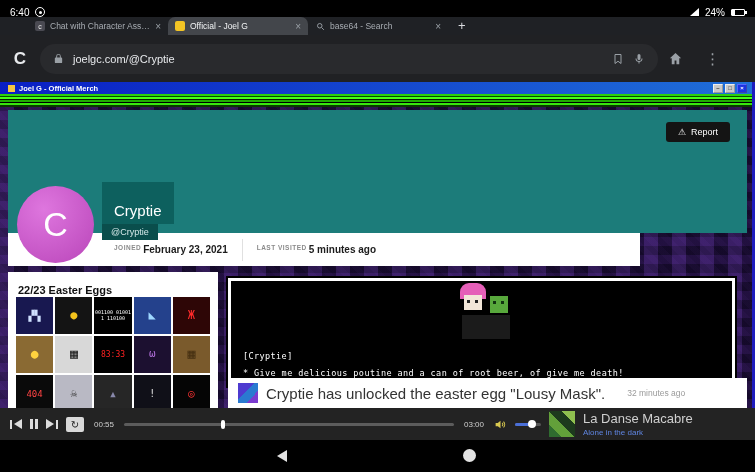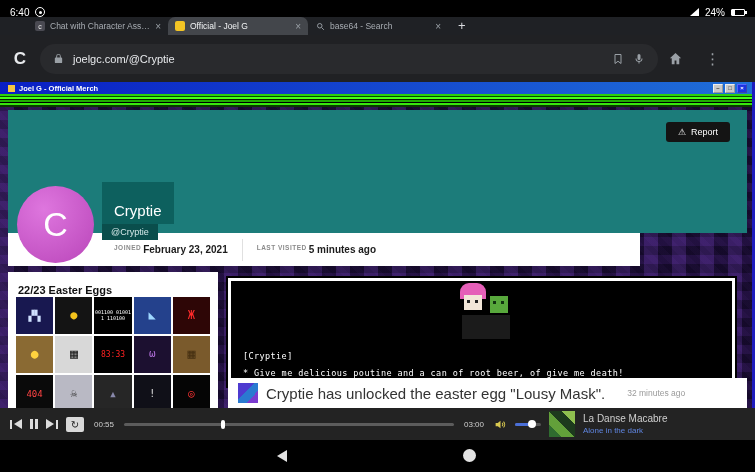"La Danse Macabre" .track-title { font-size: 10px -> 13px }
